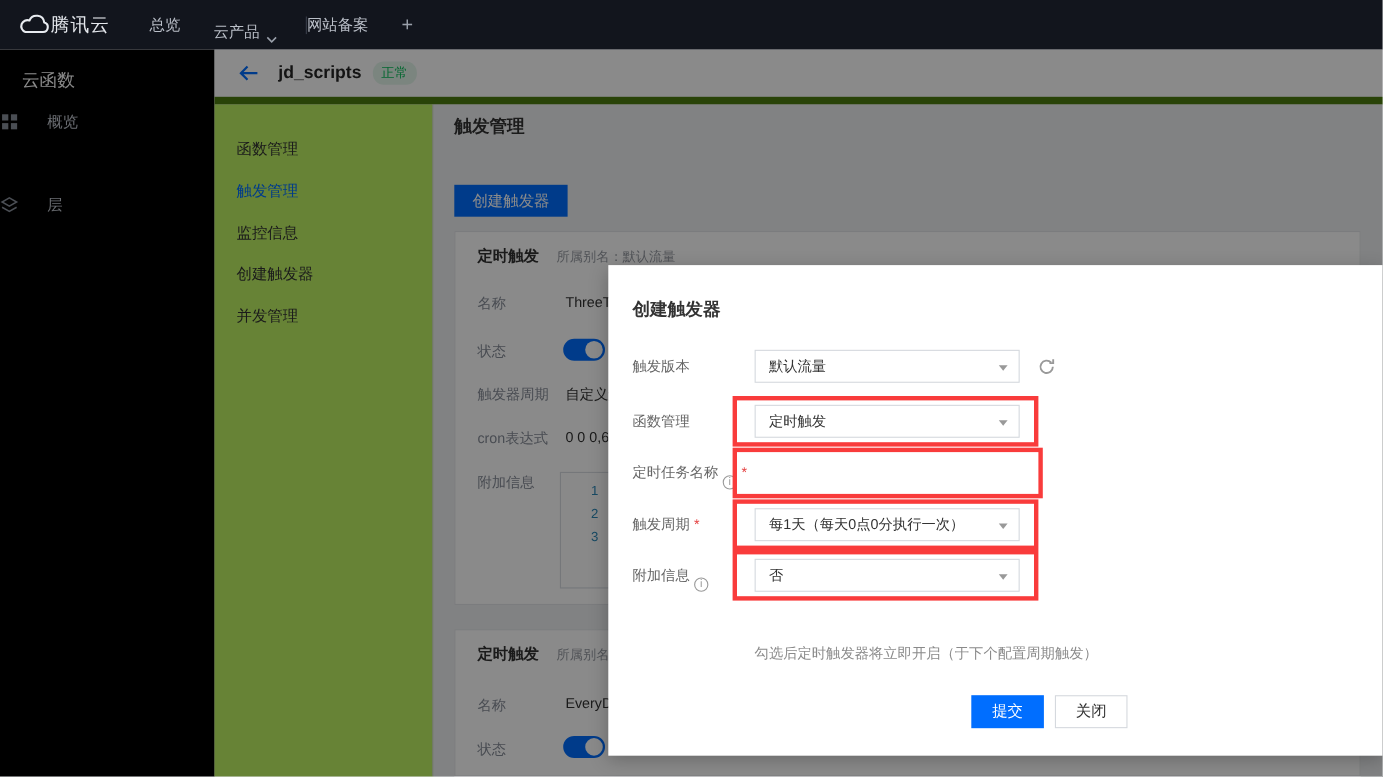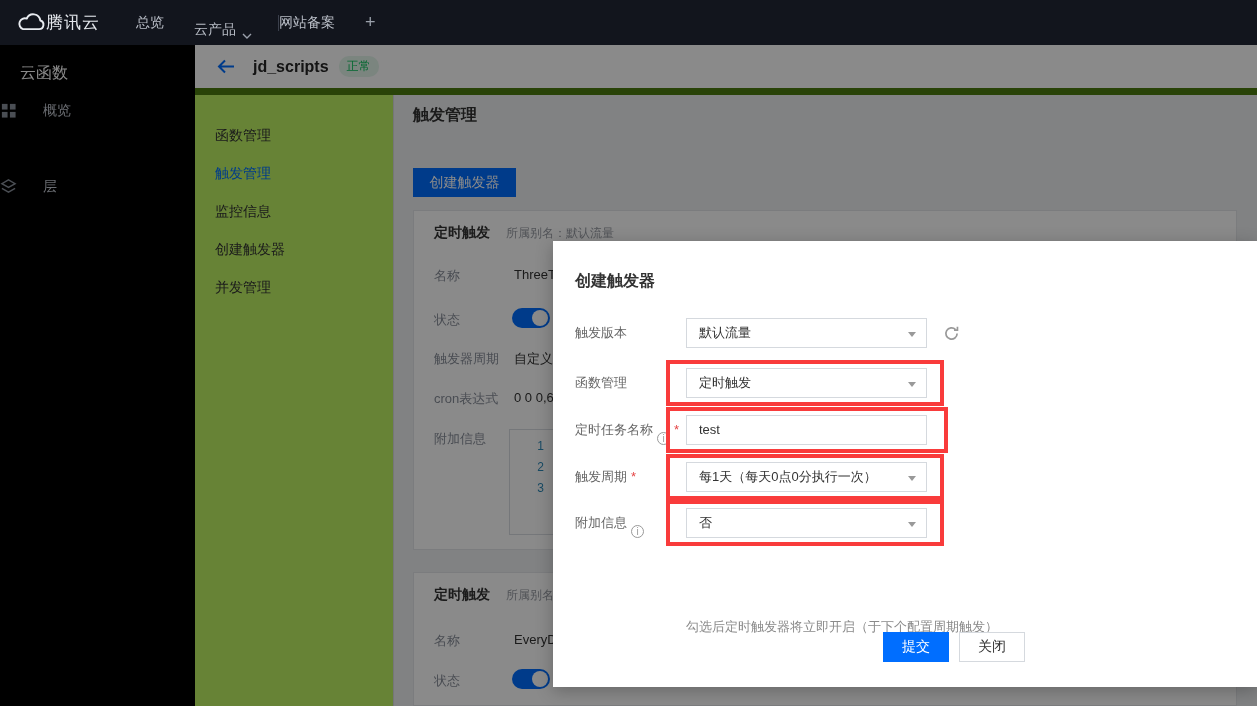"test" div.m-input { html: <div> <span>test</span> </div> -> none }
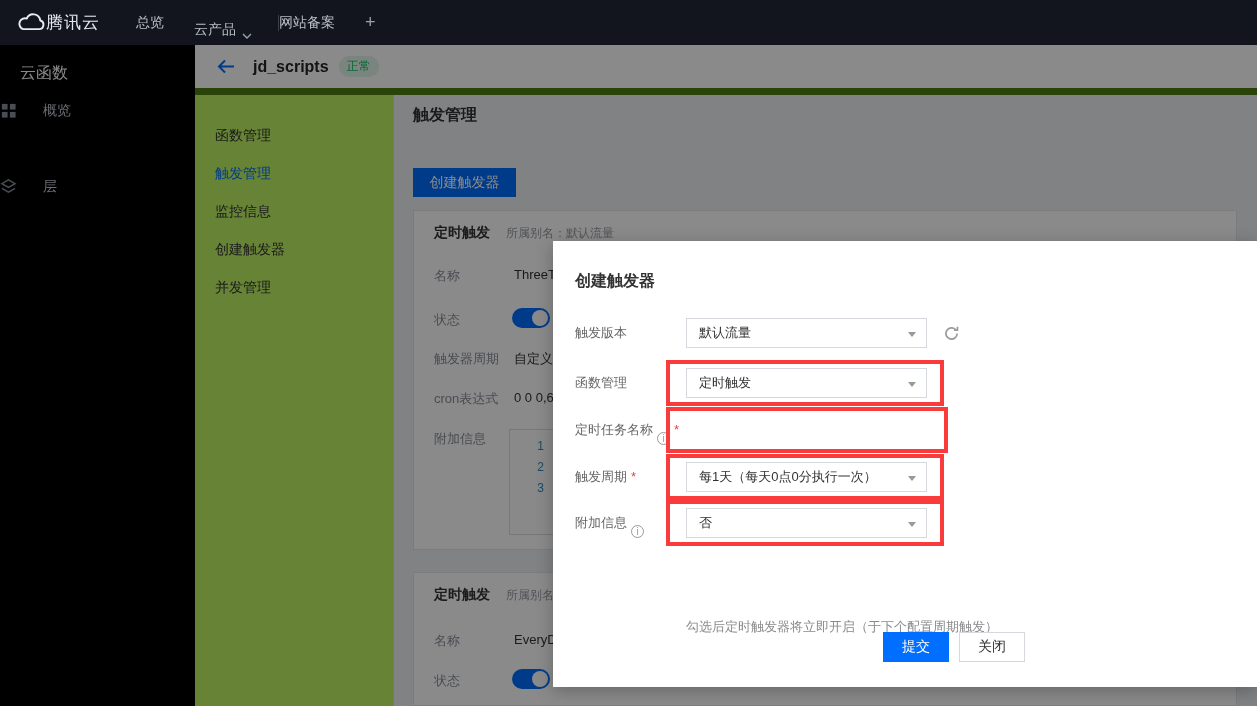"勾选后定时触发器将立即开启（于下个配置周期触发）" .helper-text { margin-top: 33px -> none }
